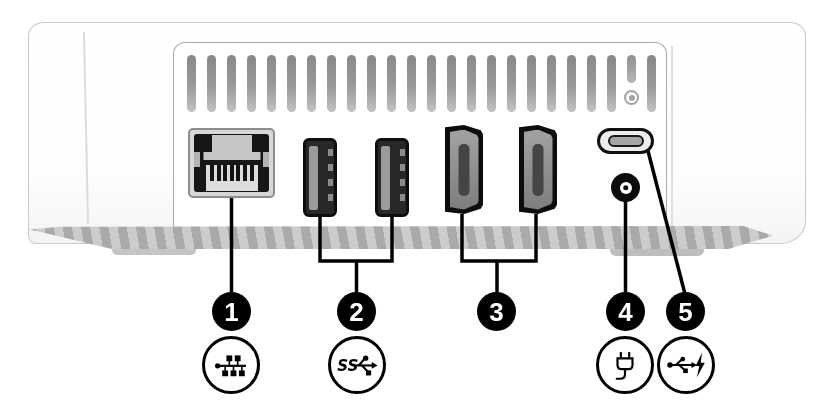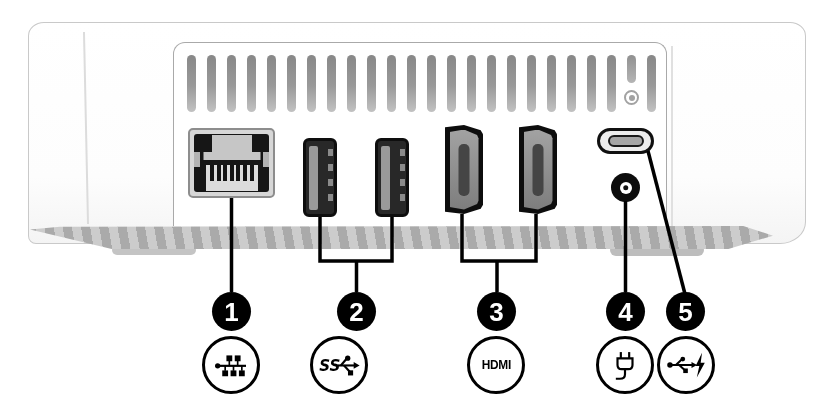"SS" .c2 { left: 310px -> 328px }
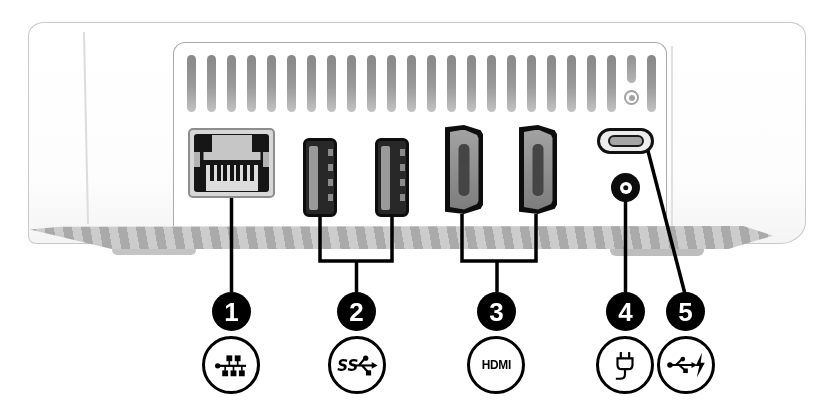"HDMI" div.chip { html: <div> <span>HDMI</span> </div> -> none }
